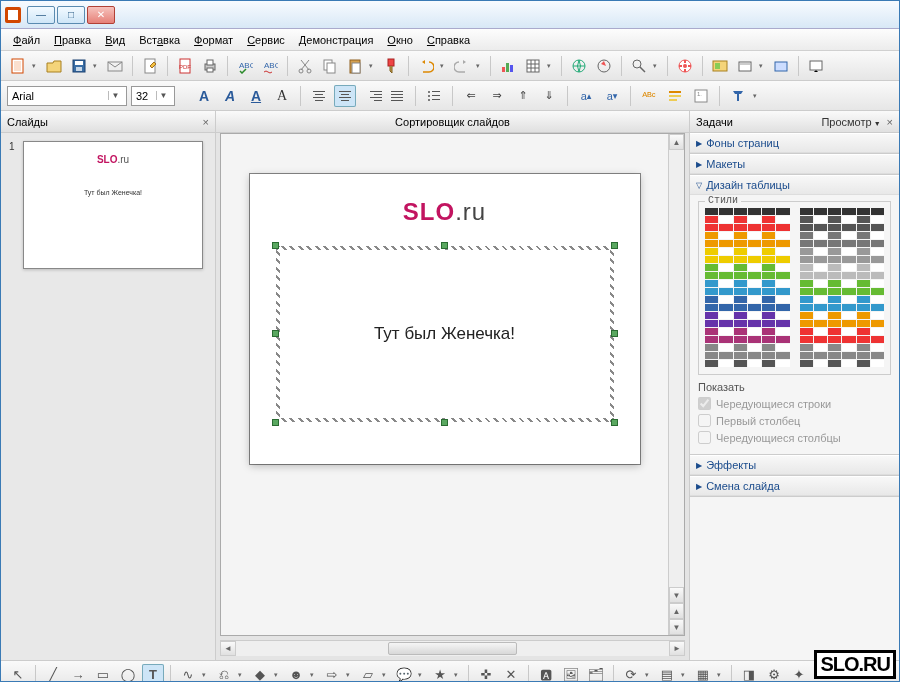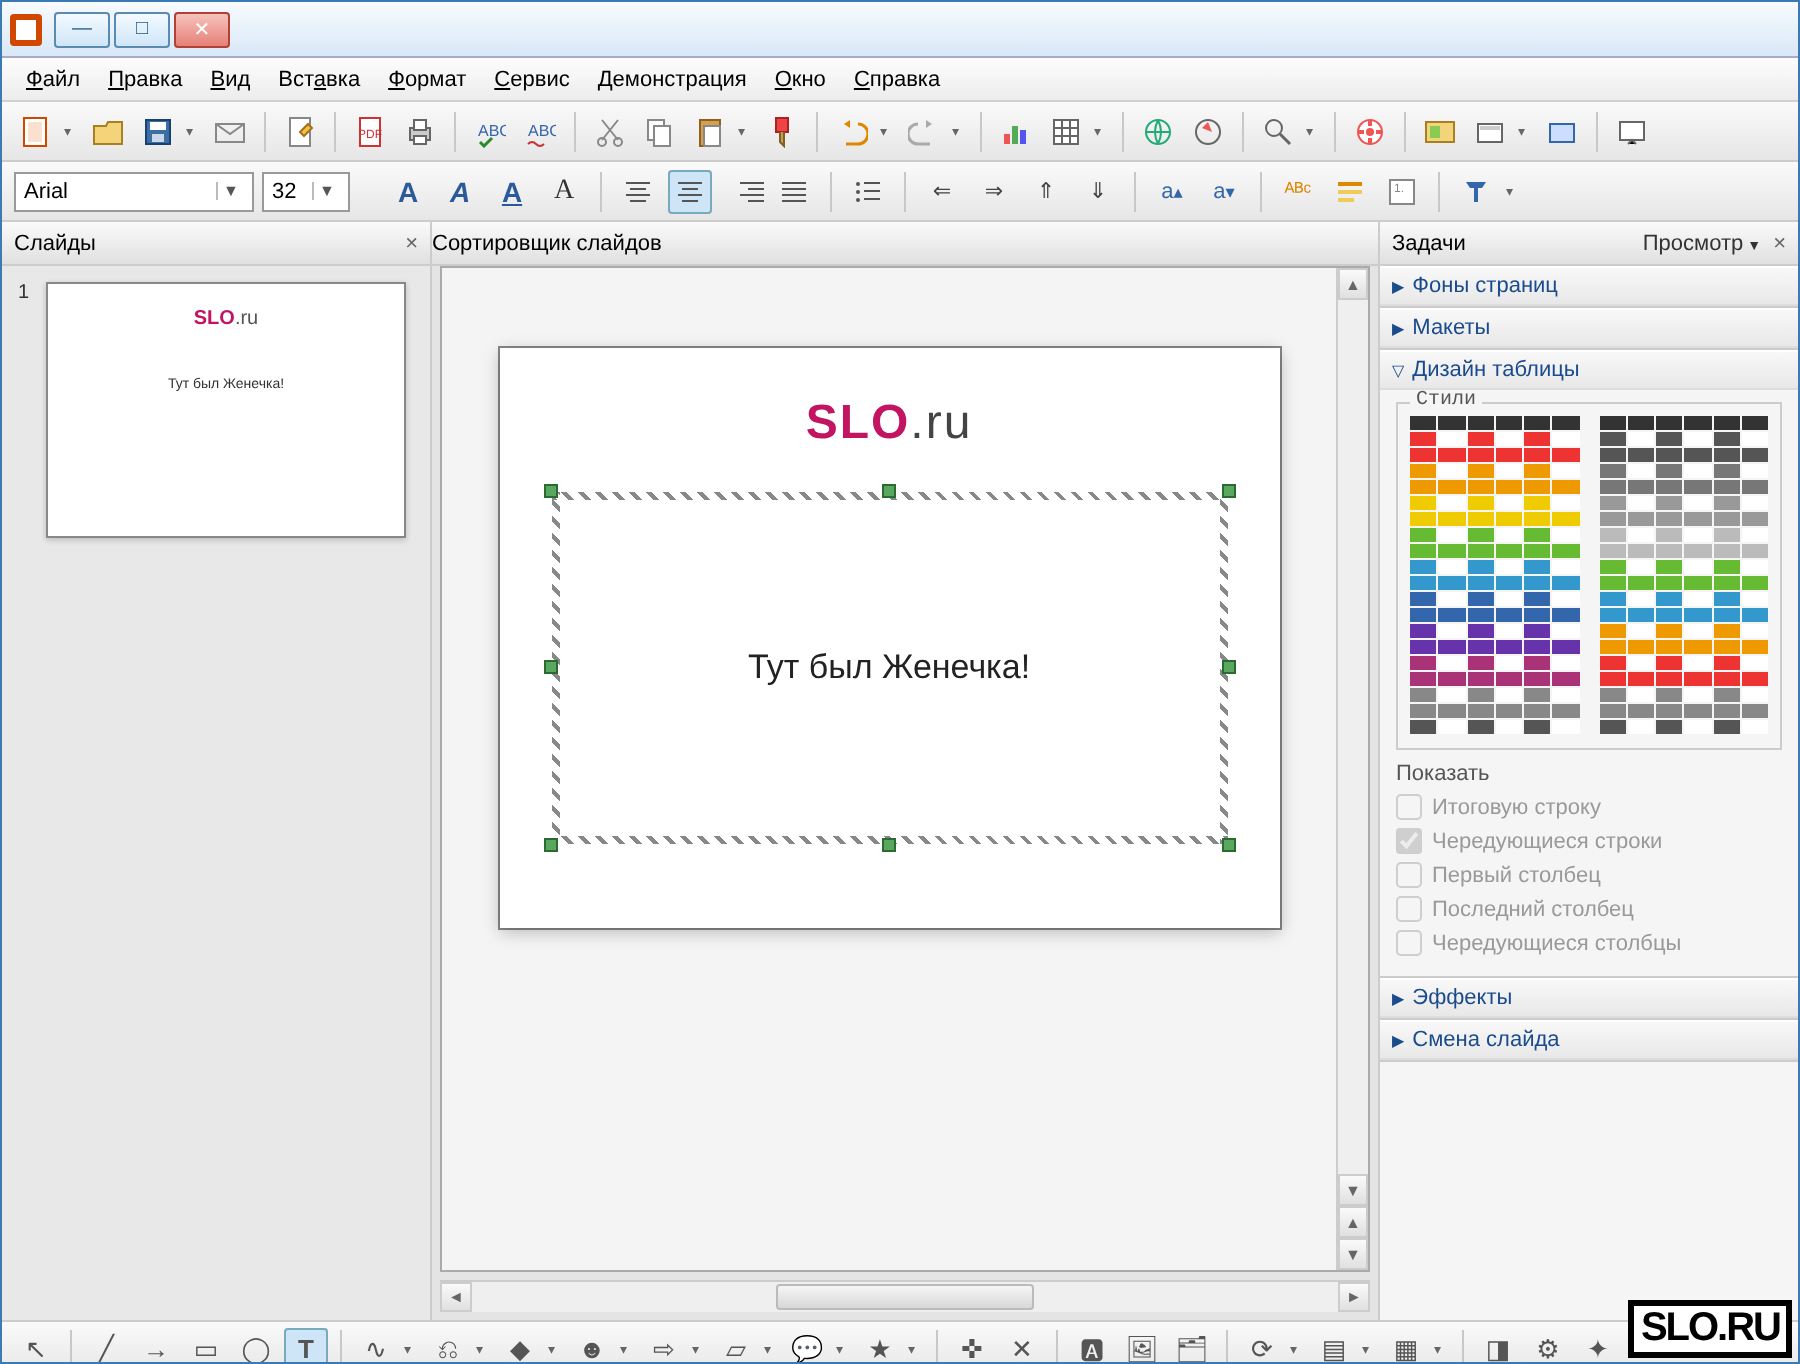"Сортировщик слайдов" .center-header { justify-content: flex-start -> center }
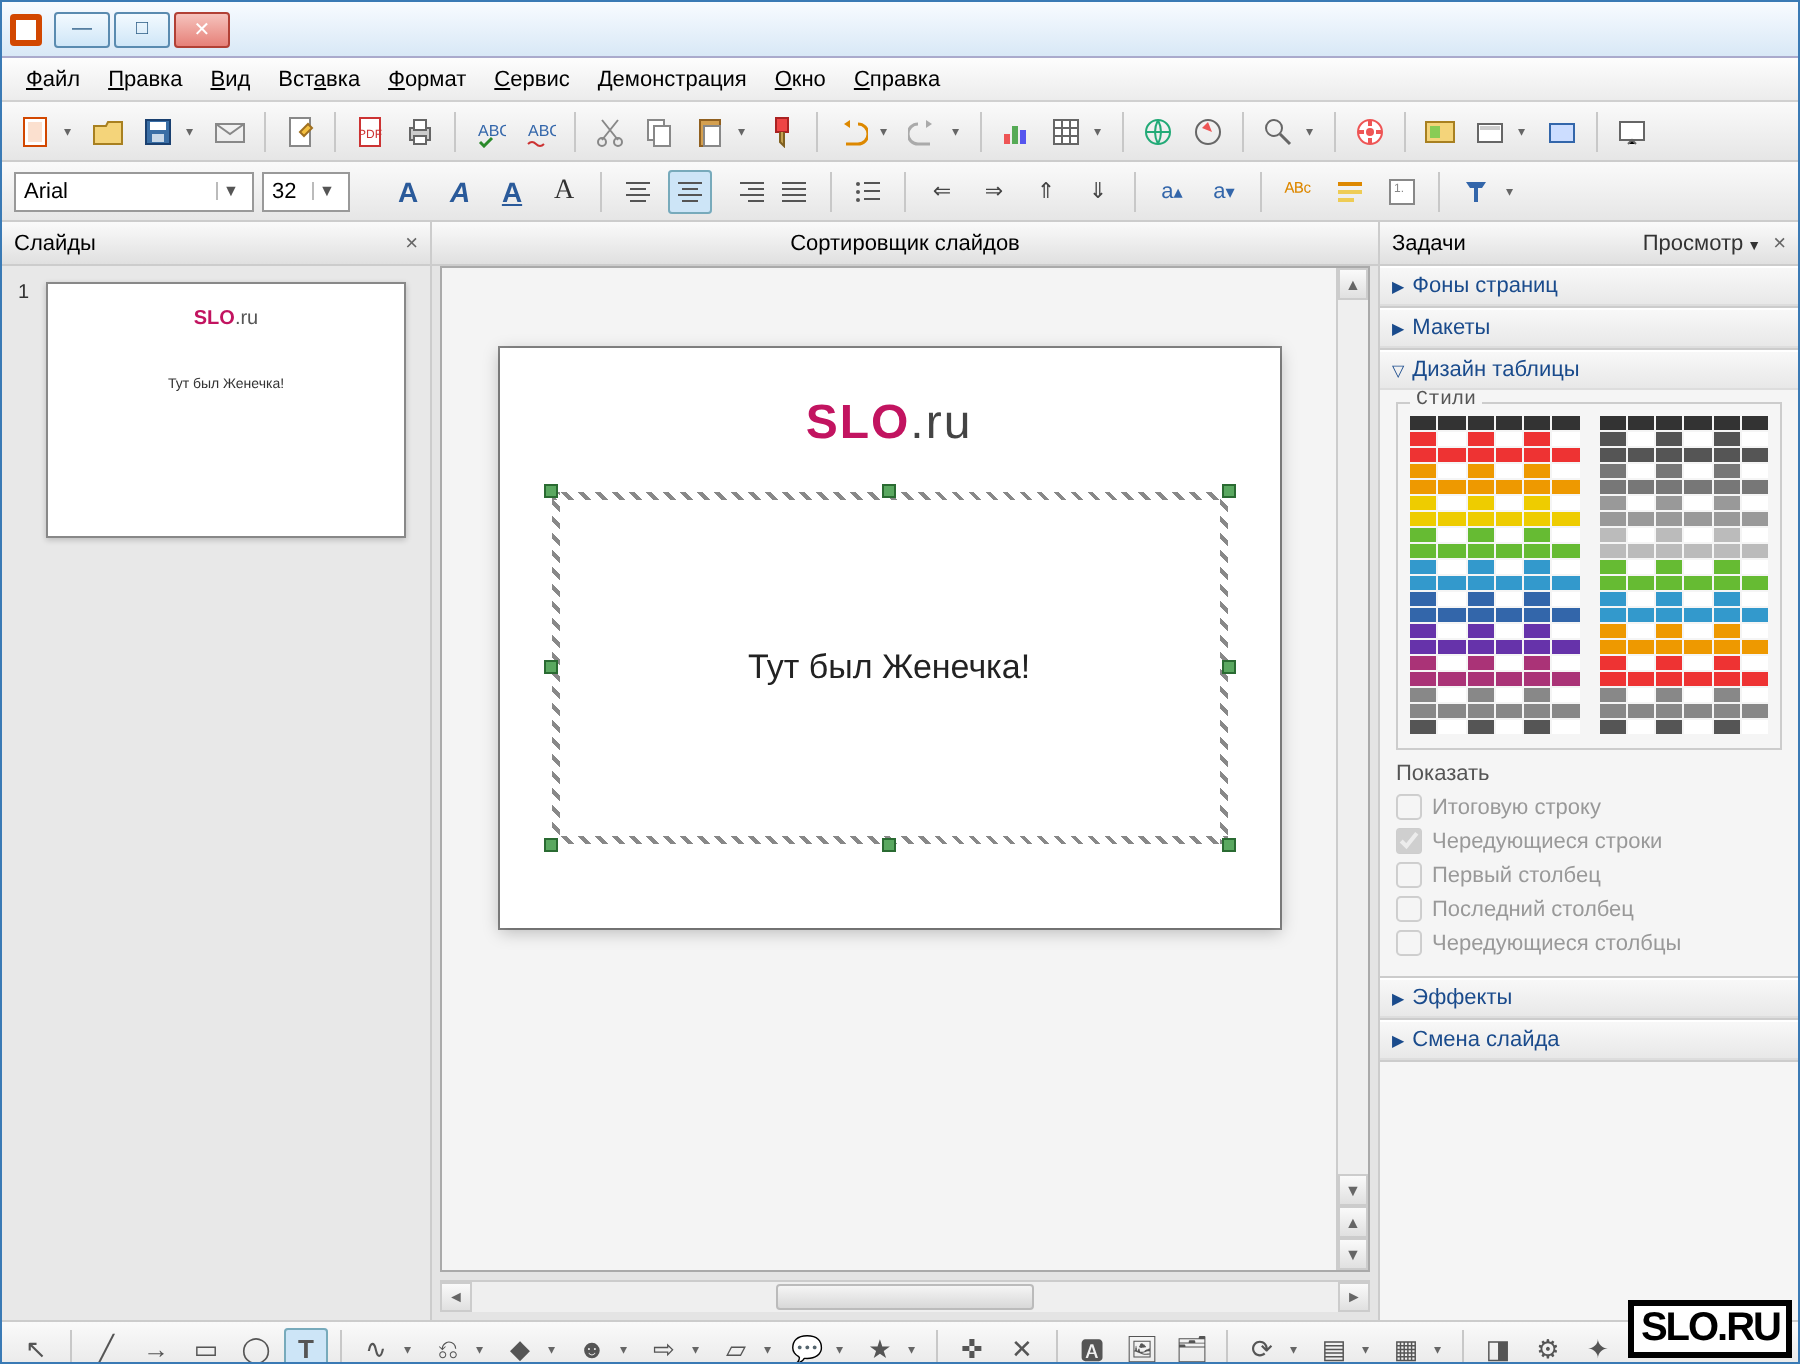"Итоговую строку" label { html: <label> <input> <span>Итоговую строку</span> </label> -> none }
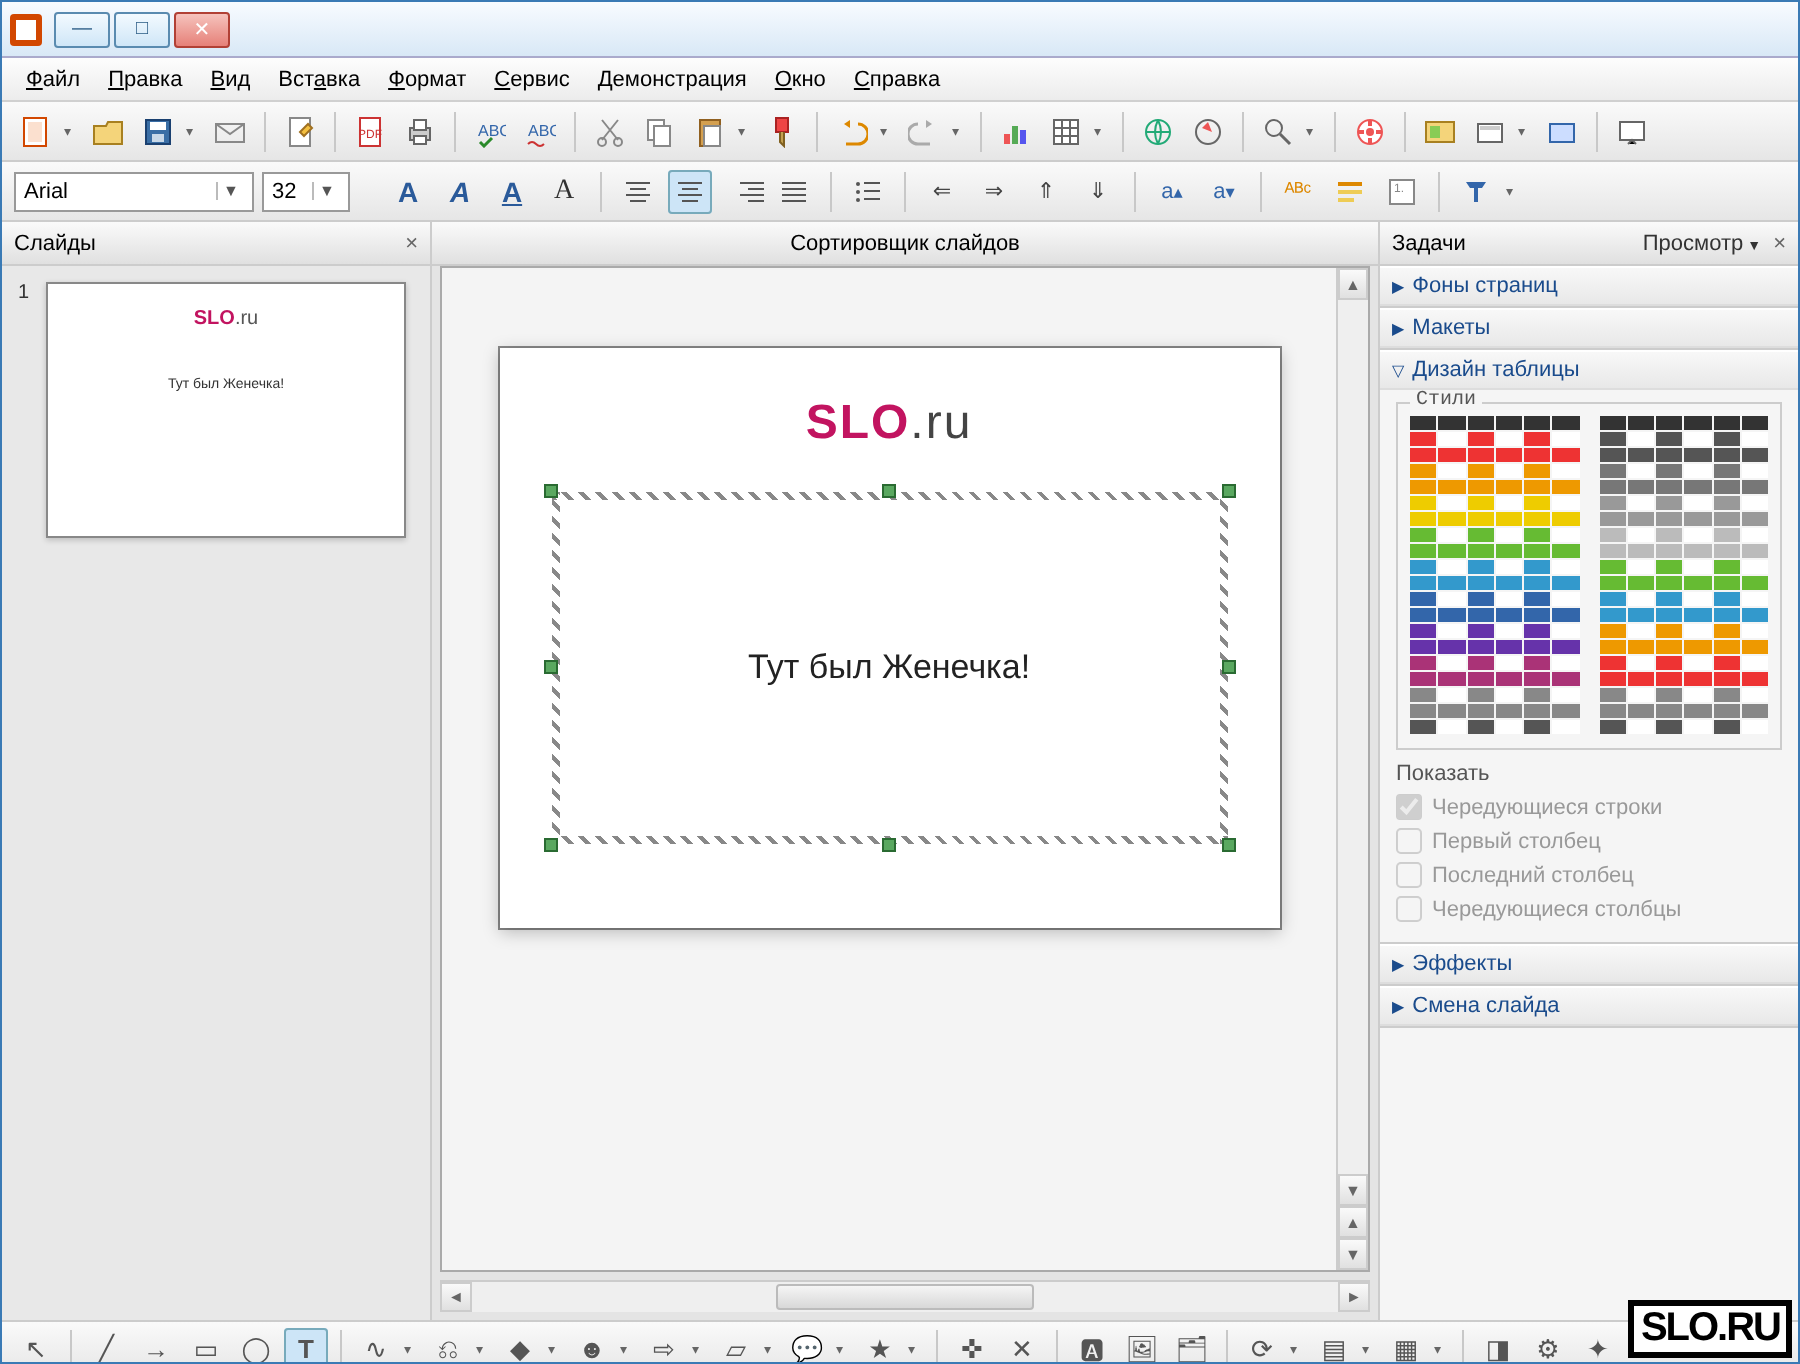"Последний столбец" label { html: <label> <input> <span>Последний столбец</span> </label> -> none }
